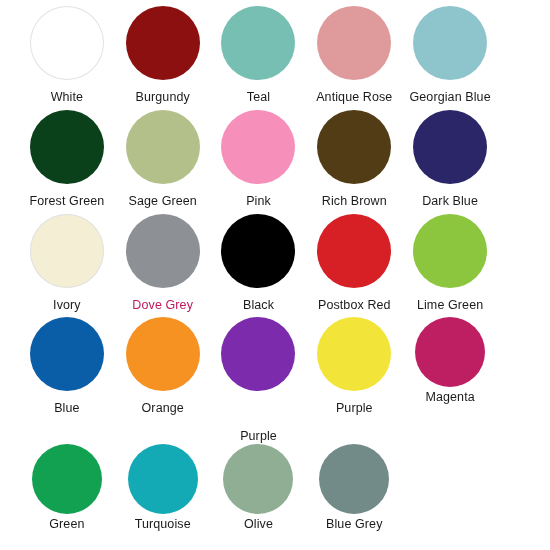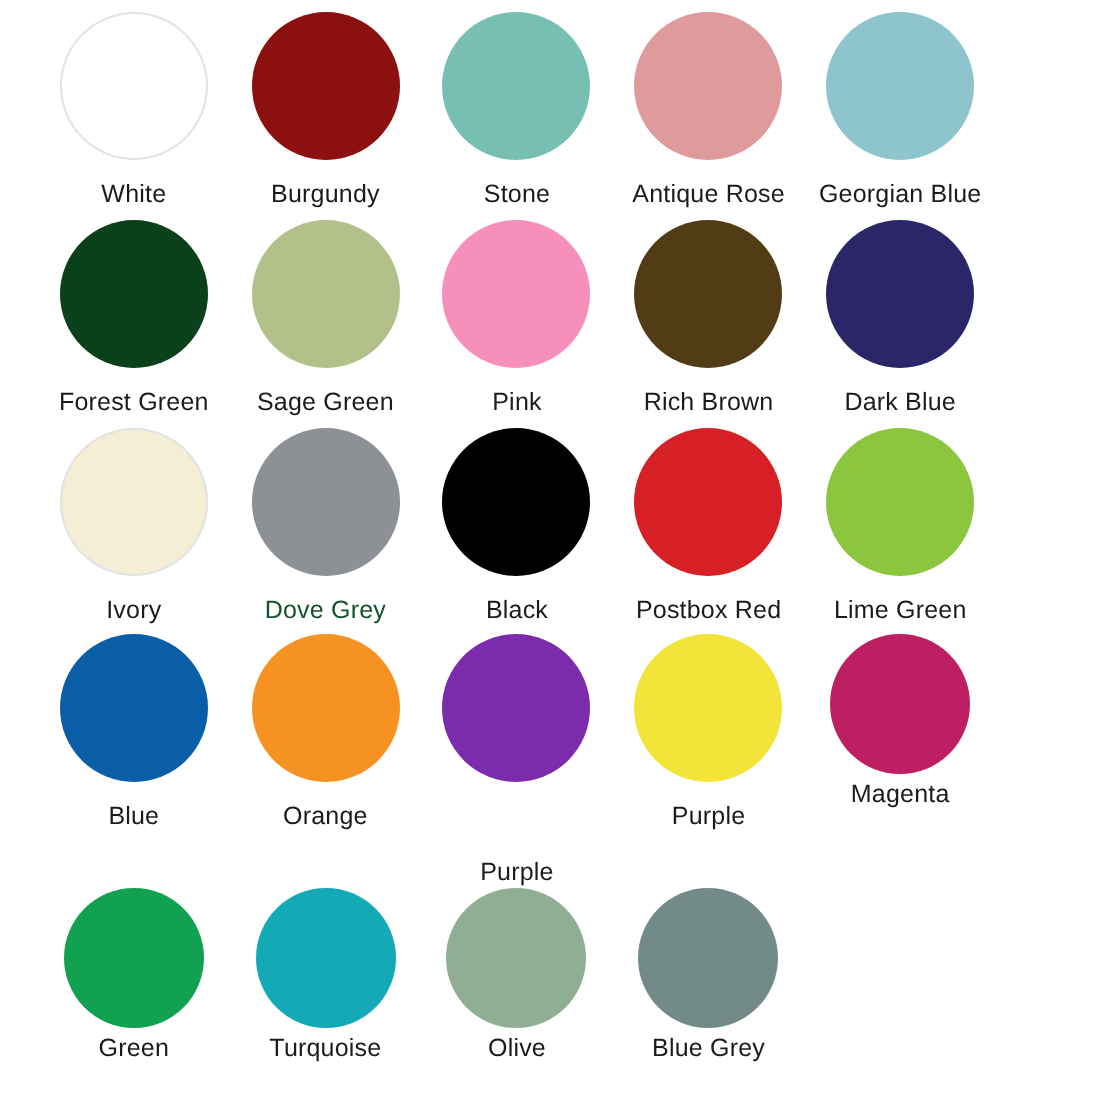"Stone" div.swatch-label { text: Stone -> Teal }
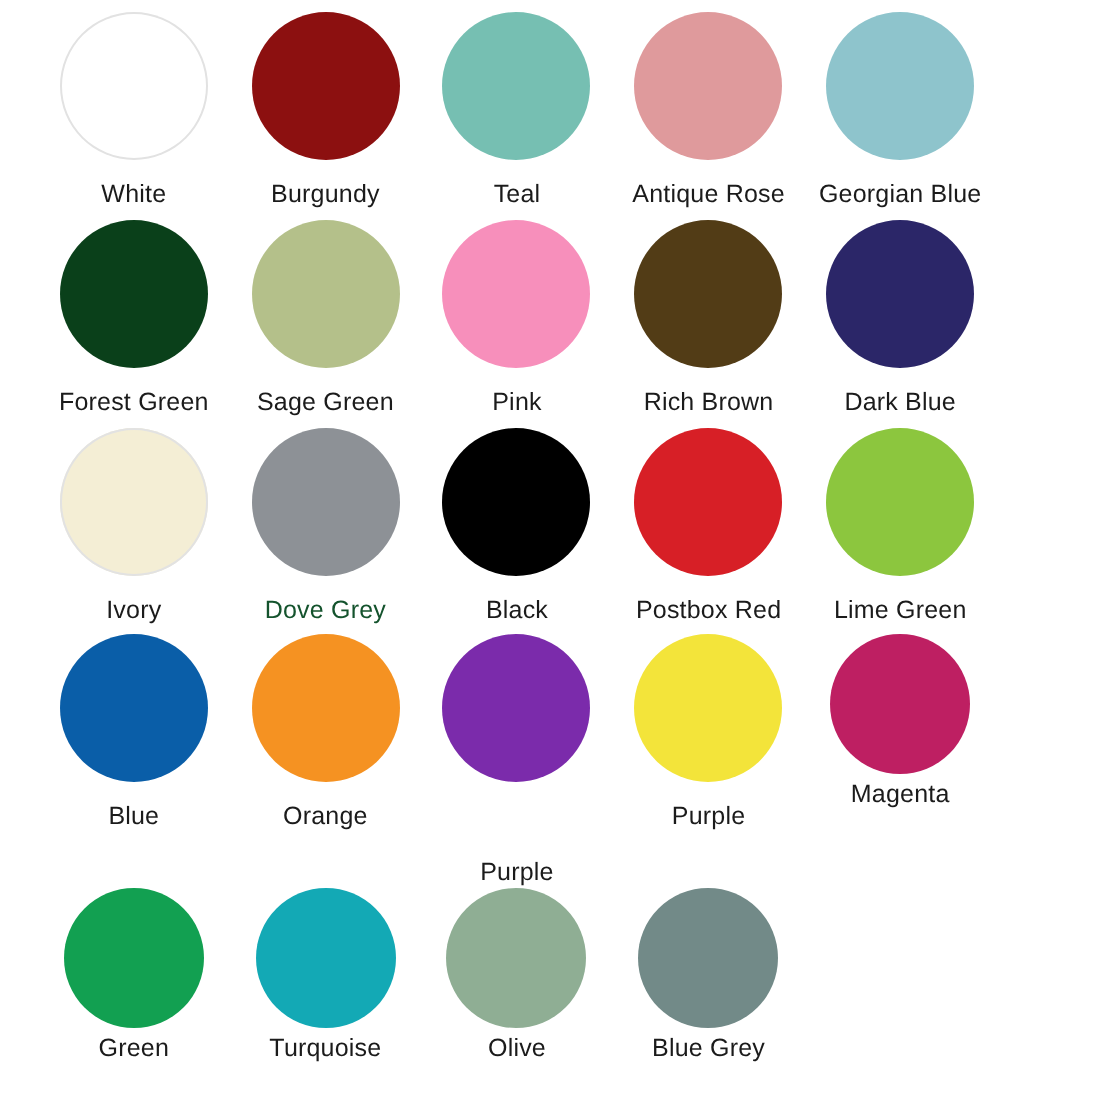"Dove Grey" div.swatch-label { color: #14532d -> #be185d }
